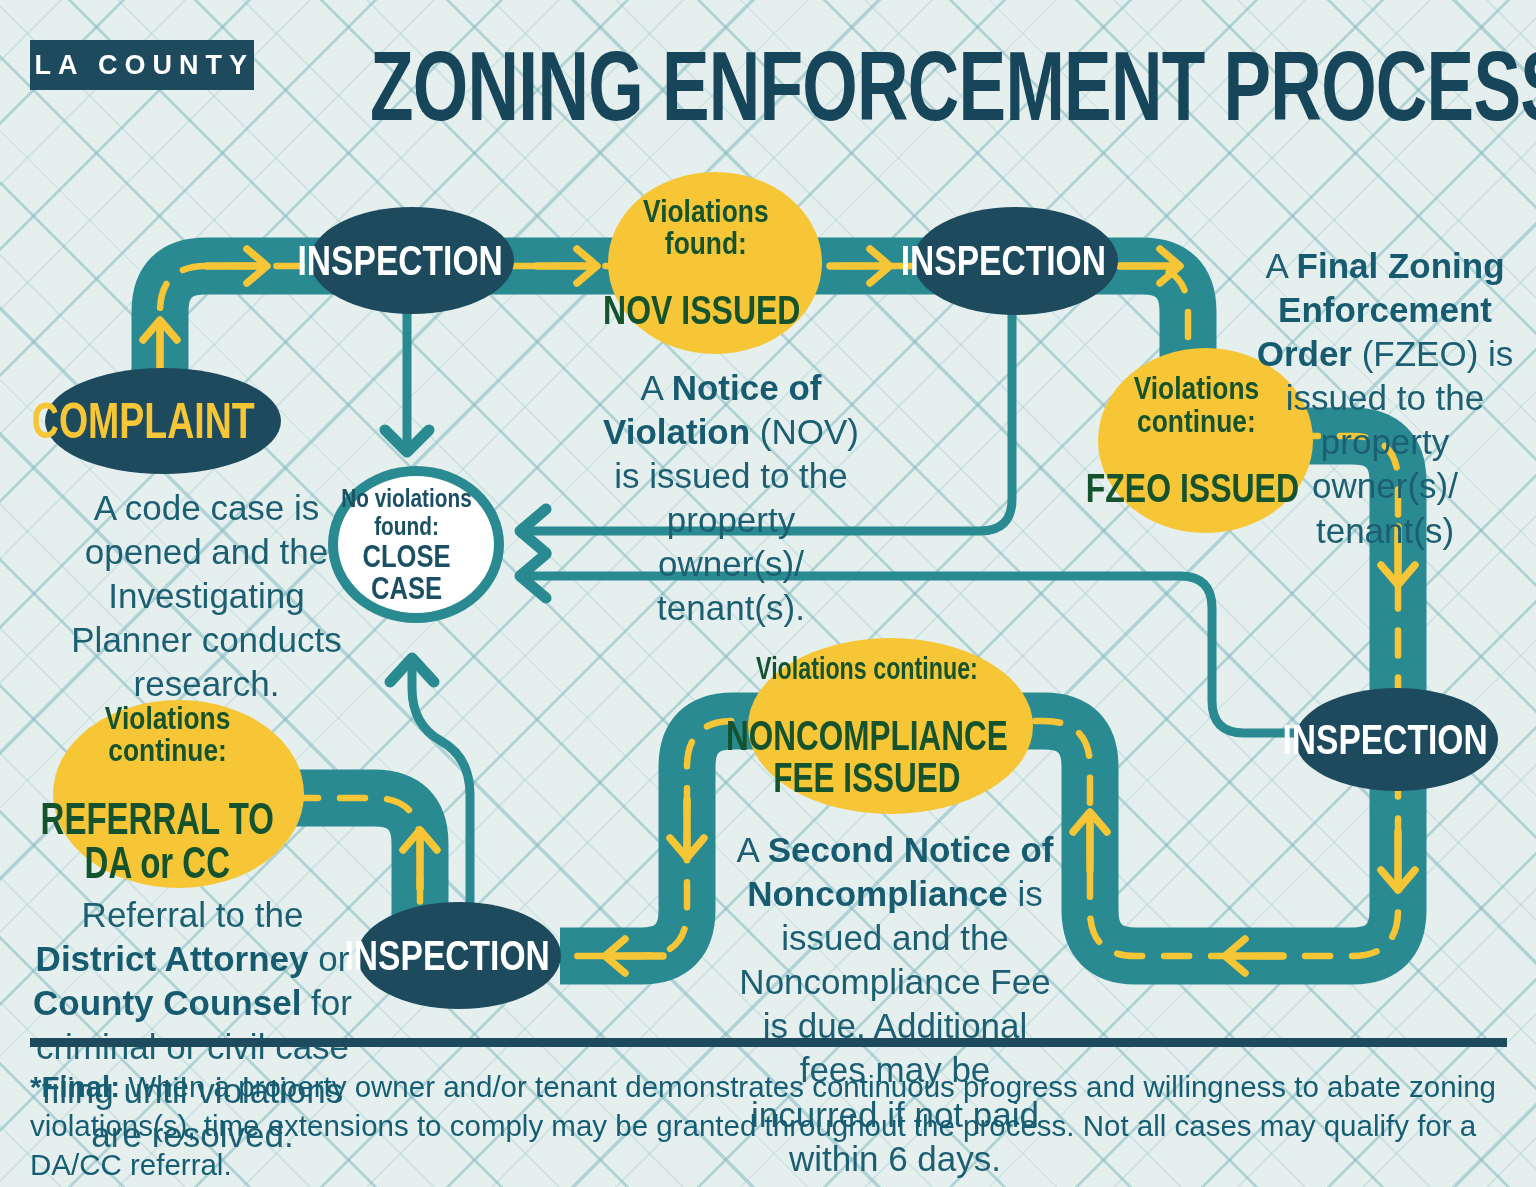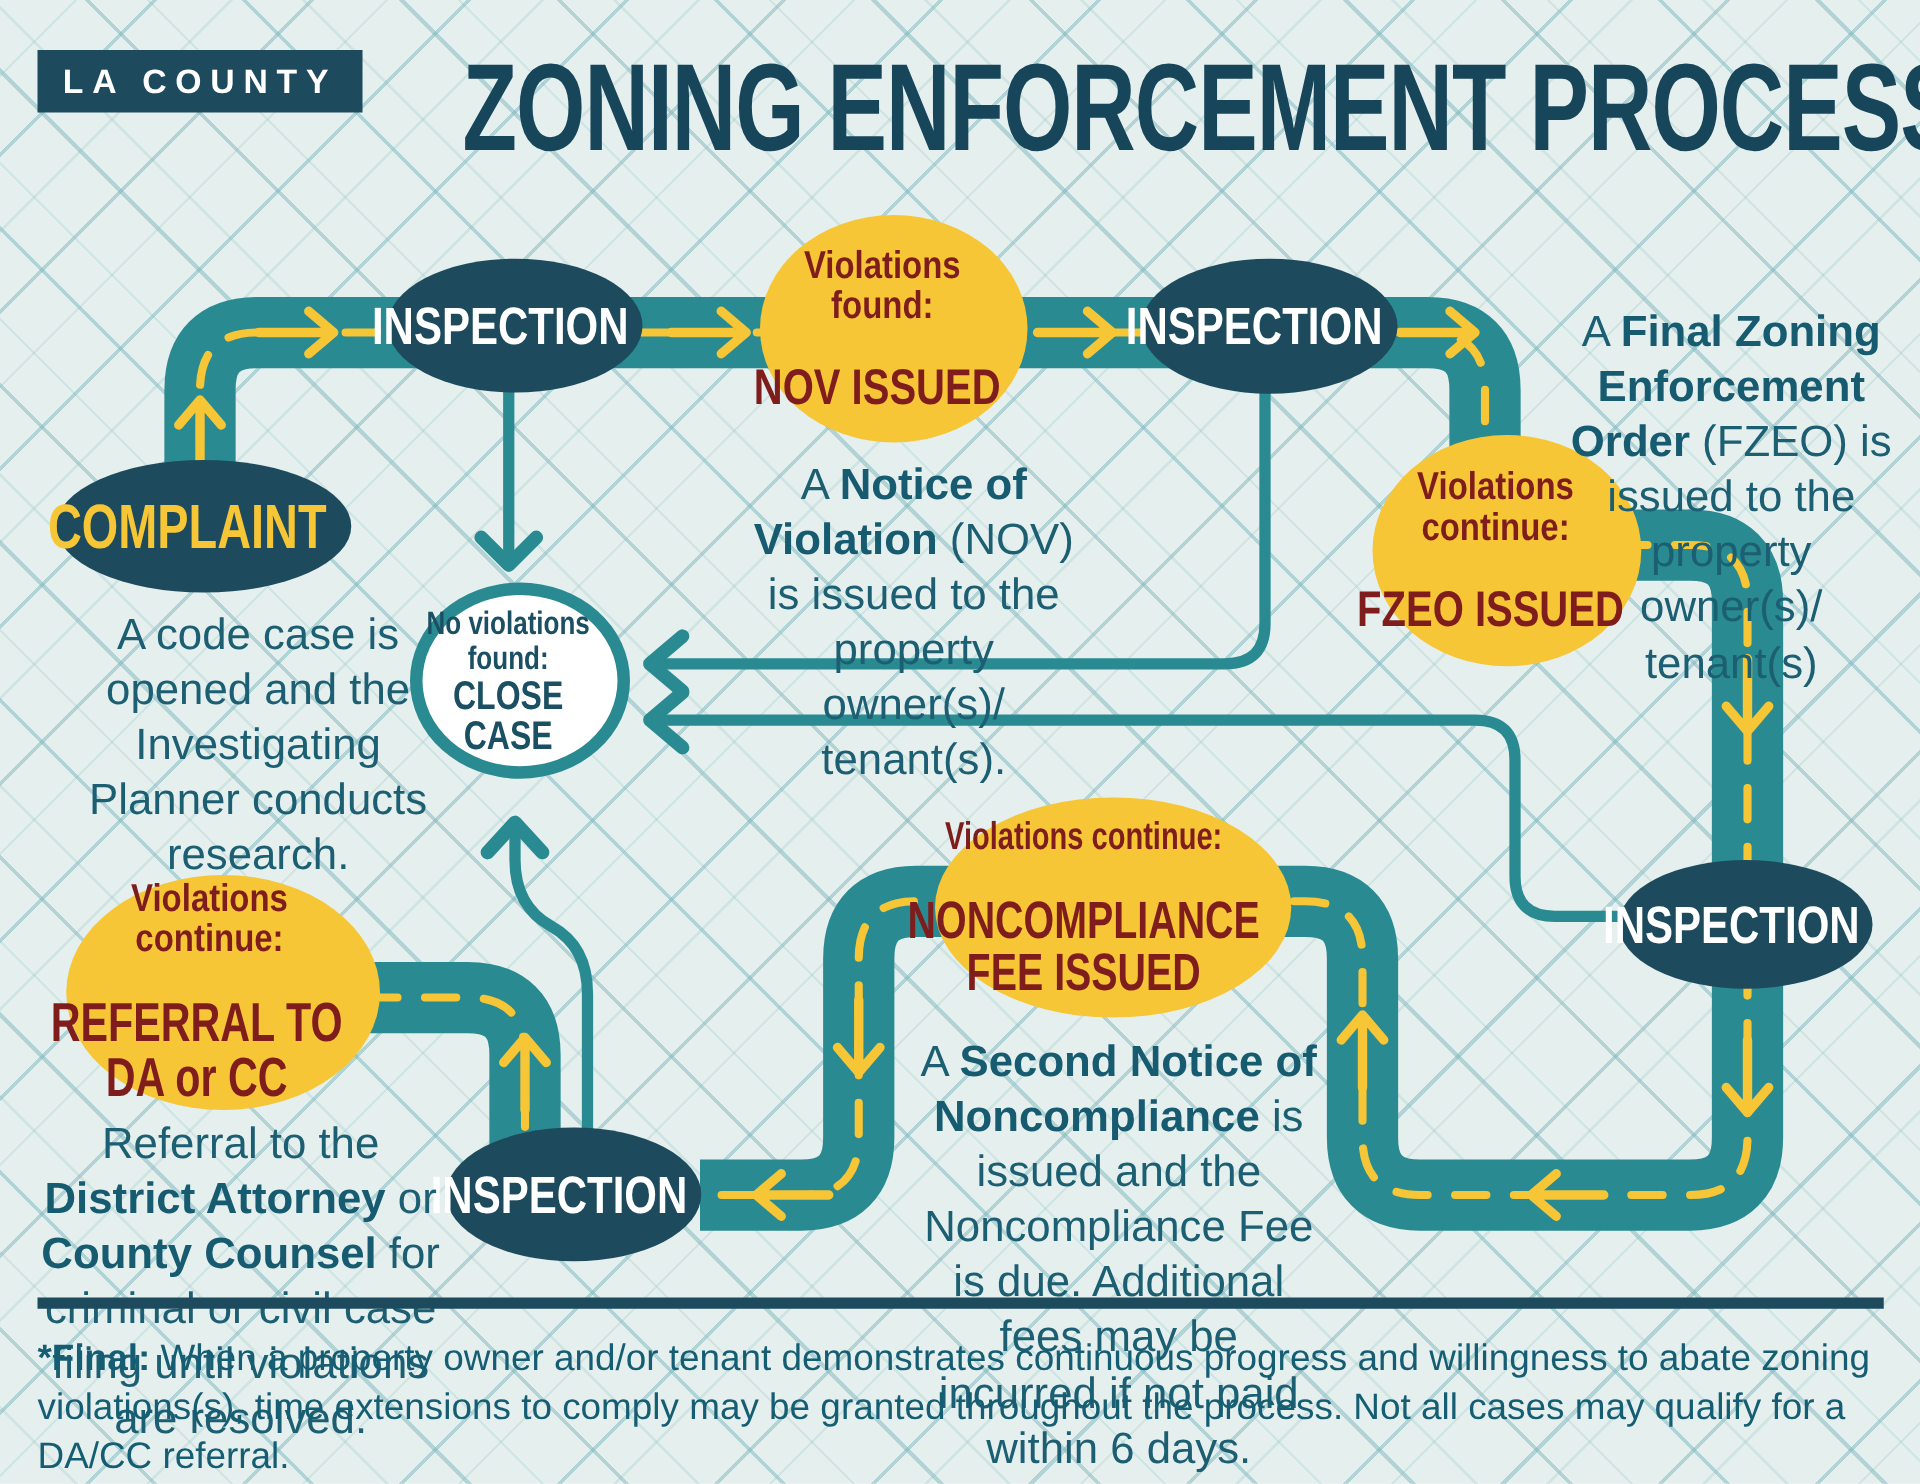"LA COUNTY" div.abs { justify-content: none -> flex-end; width: 260px -> 224px }
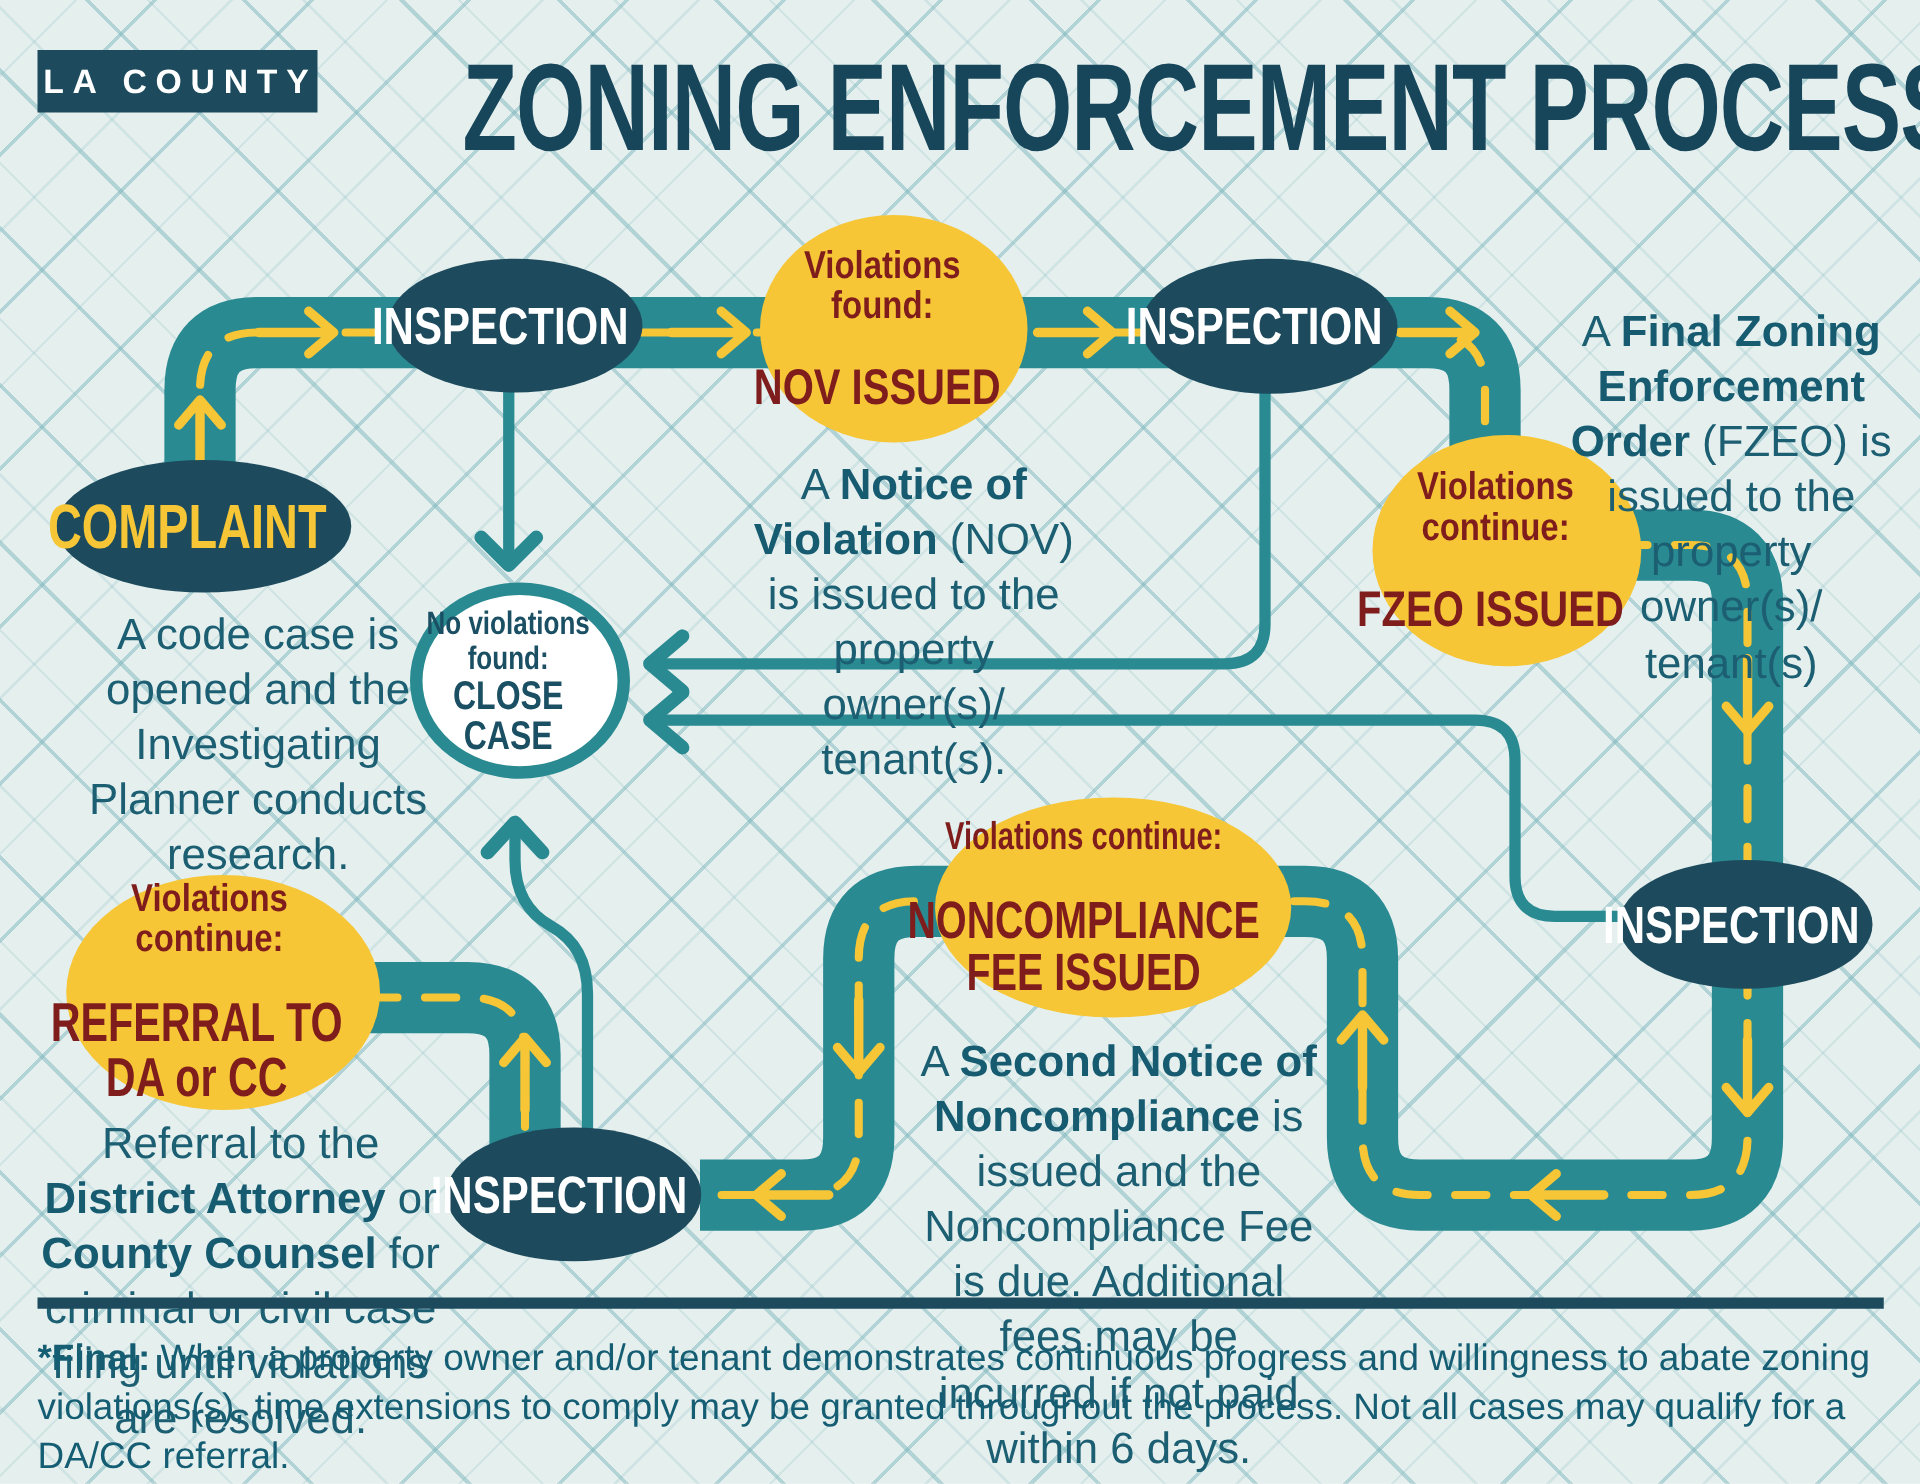"Violations found:" .node-yellow { color: #7f1d1d -> #14532d }
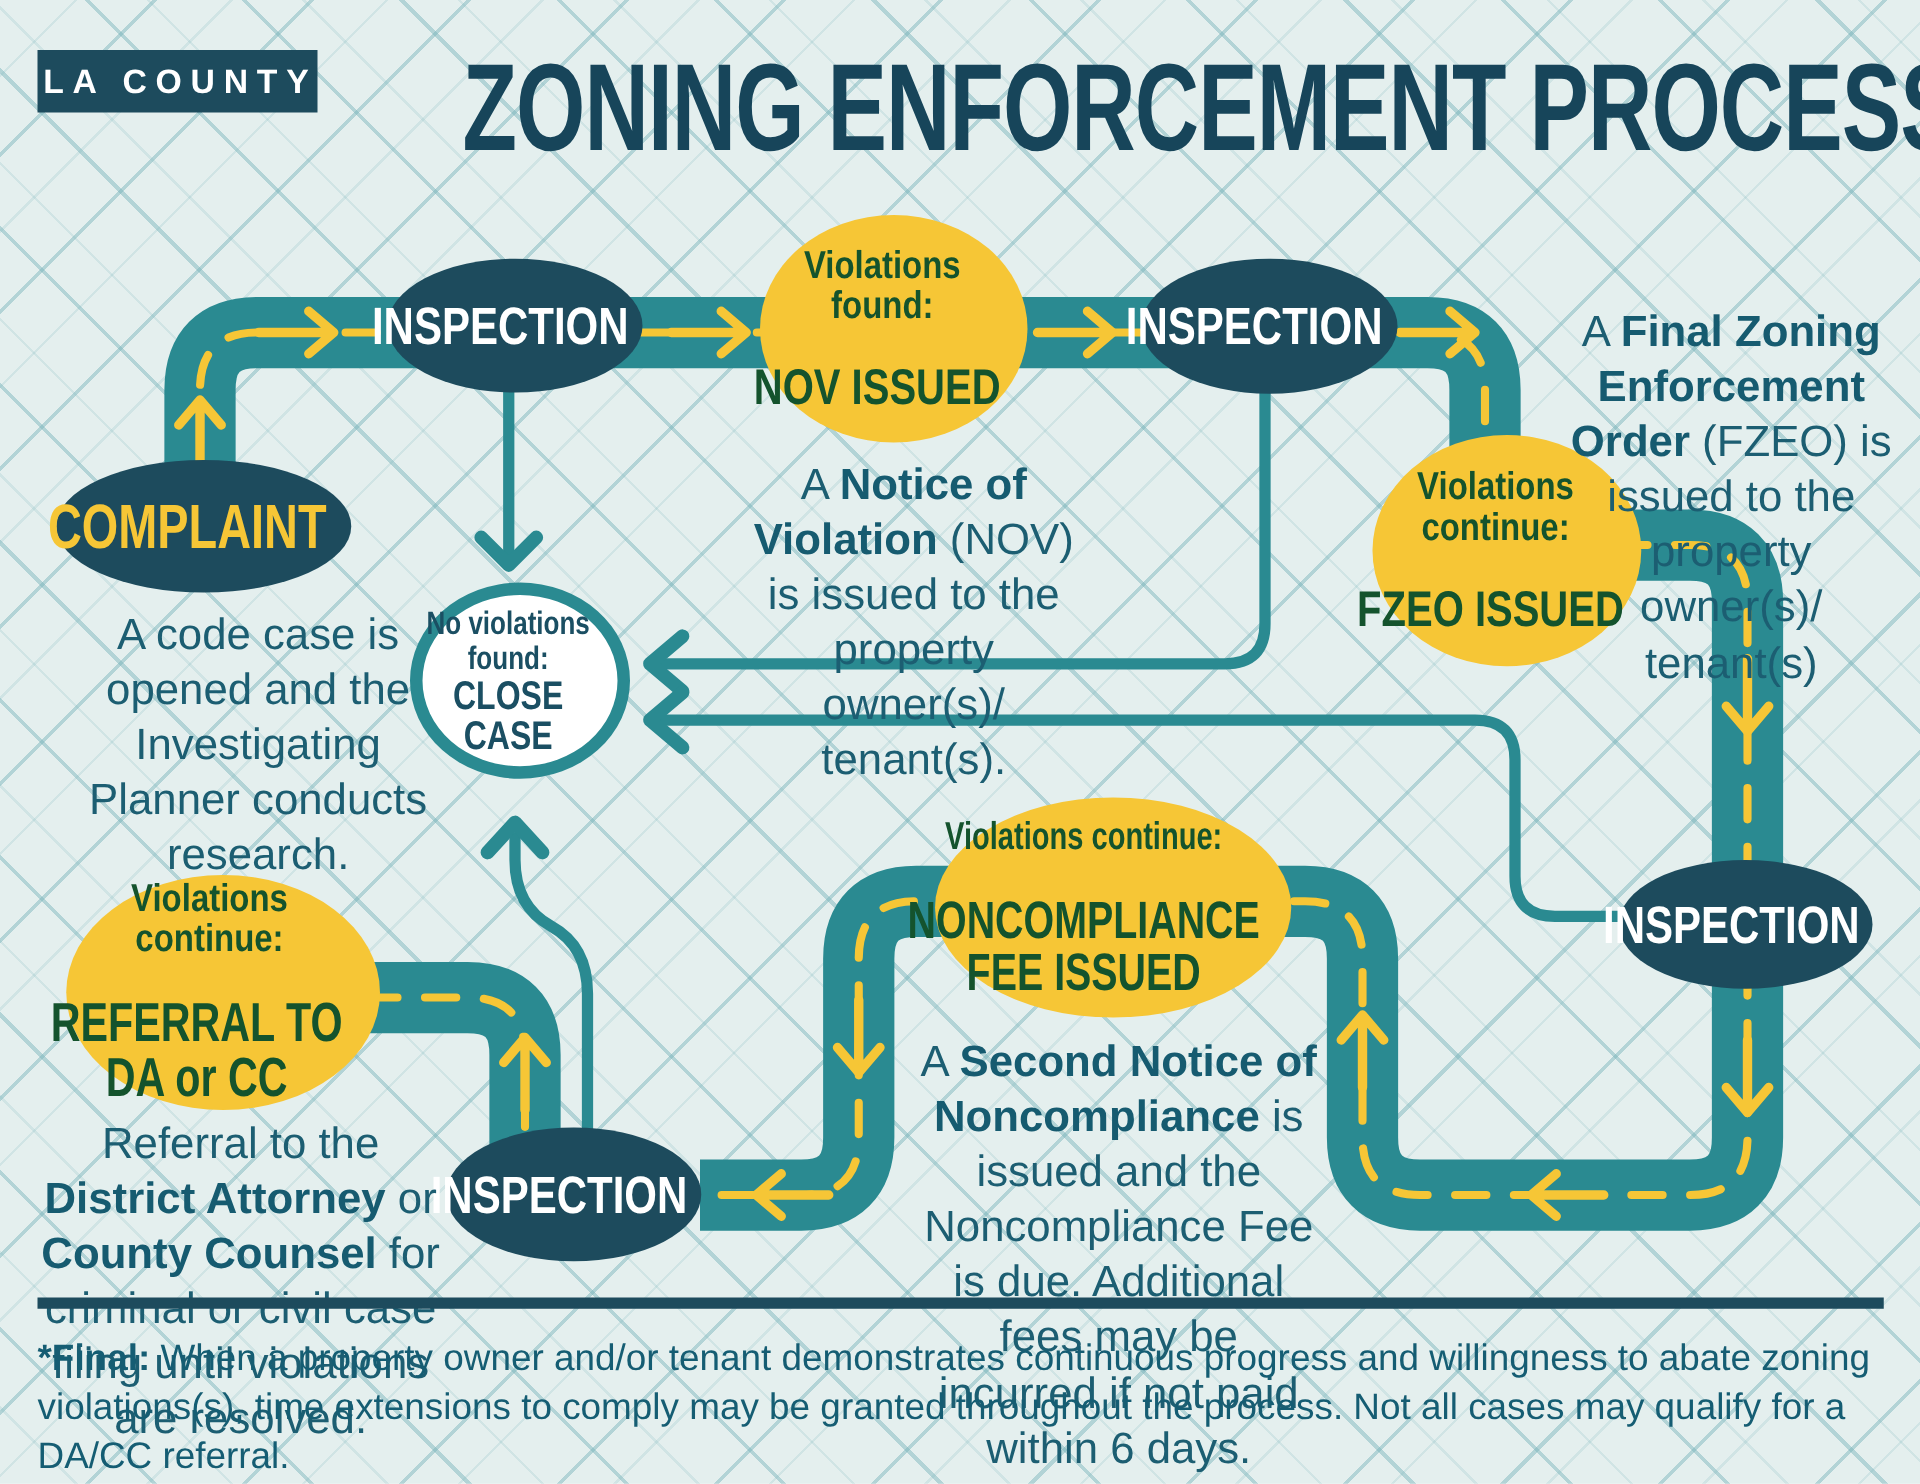"INSPECTION" .node-dark { text-align: right -> none }
